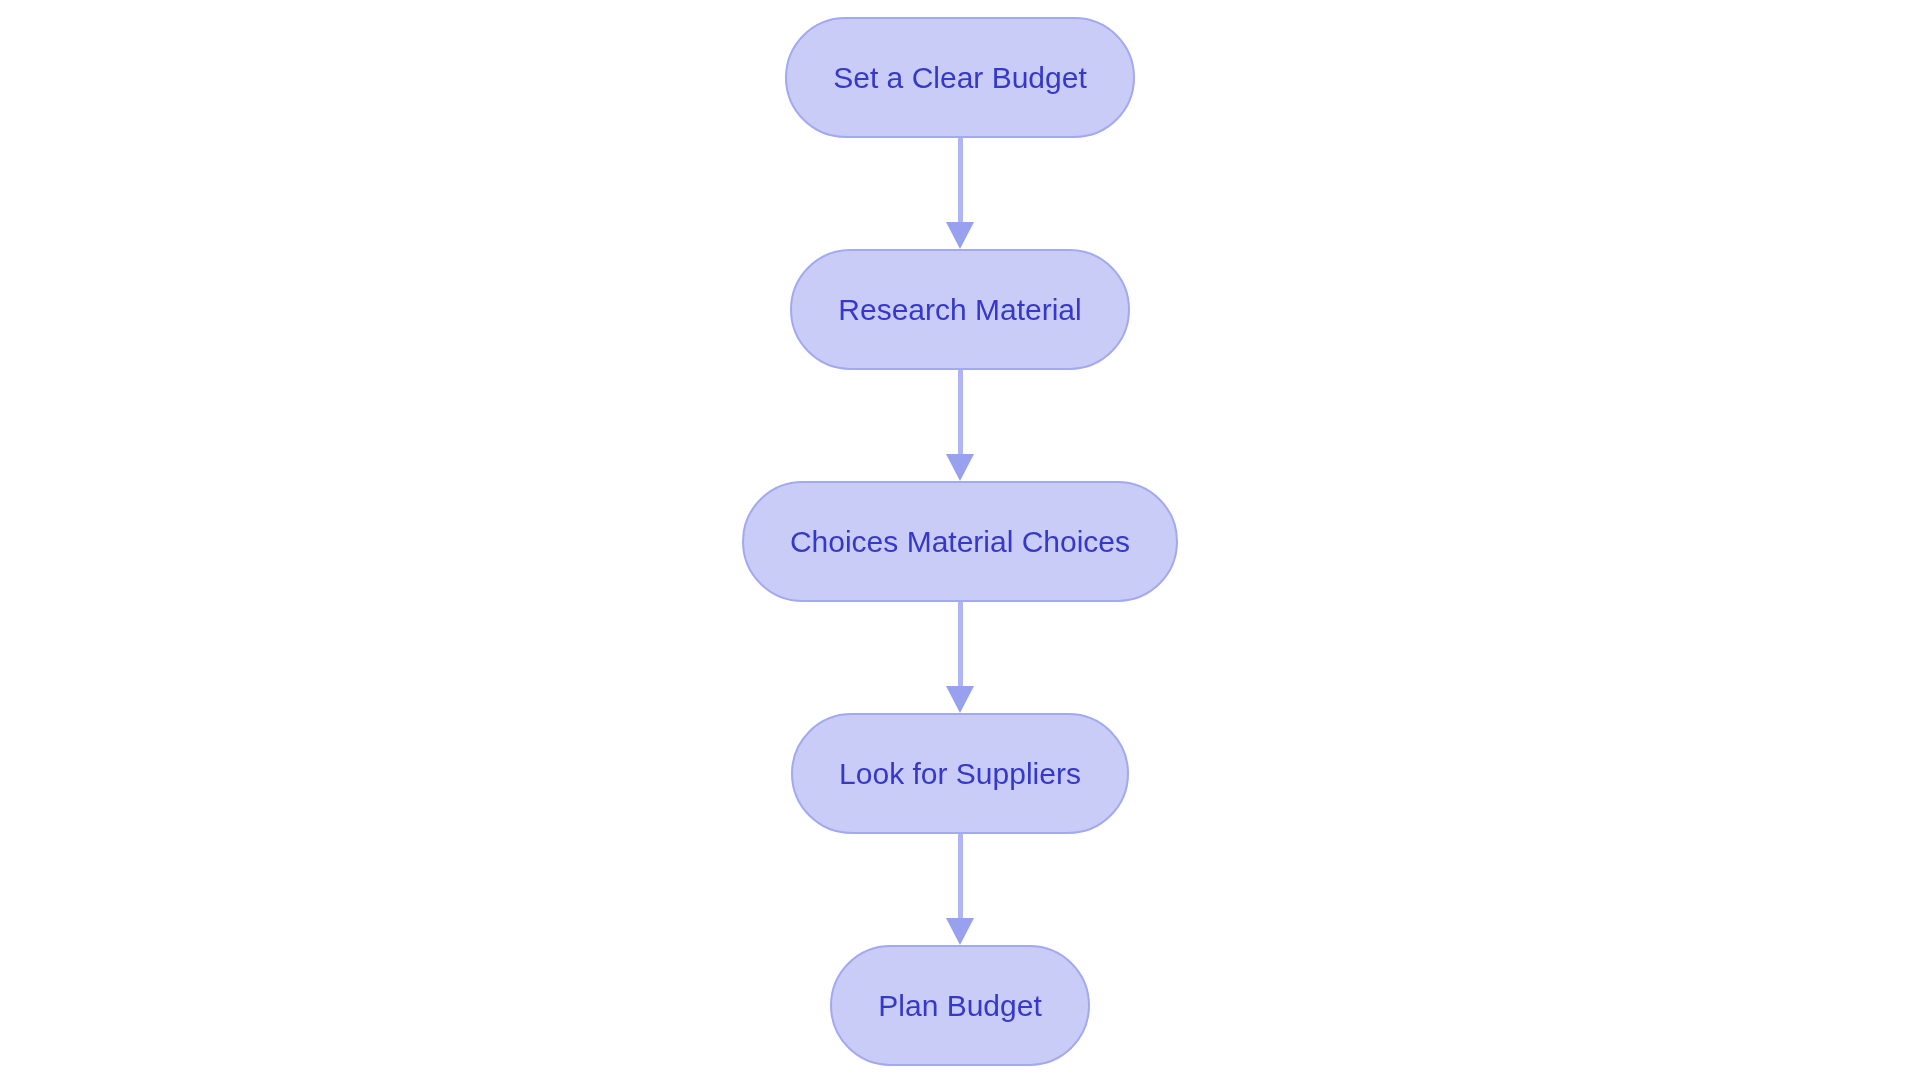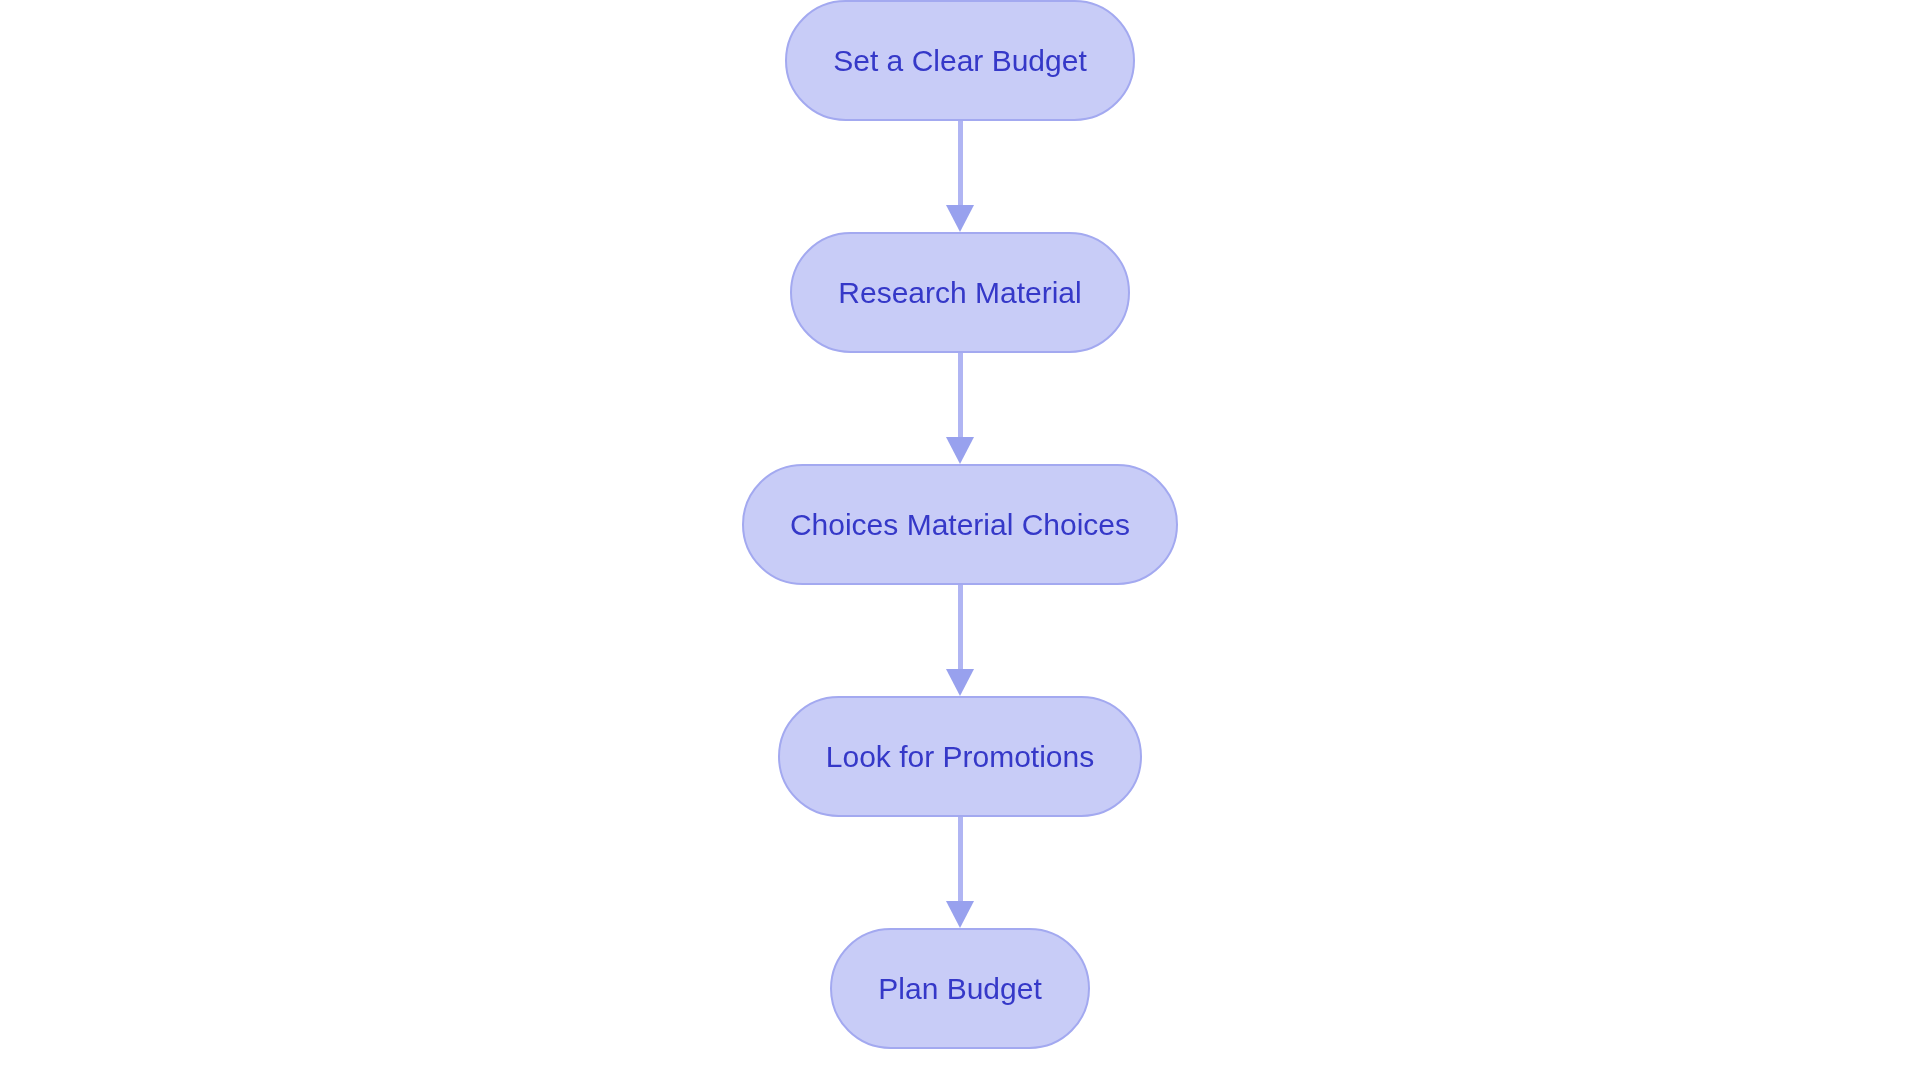"Set a Clear Budget" .flowchart { padding-top: none -> 17px }
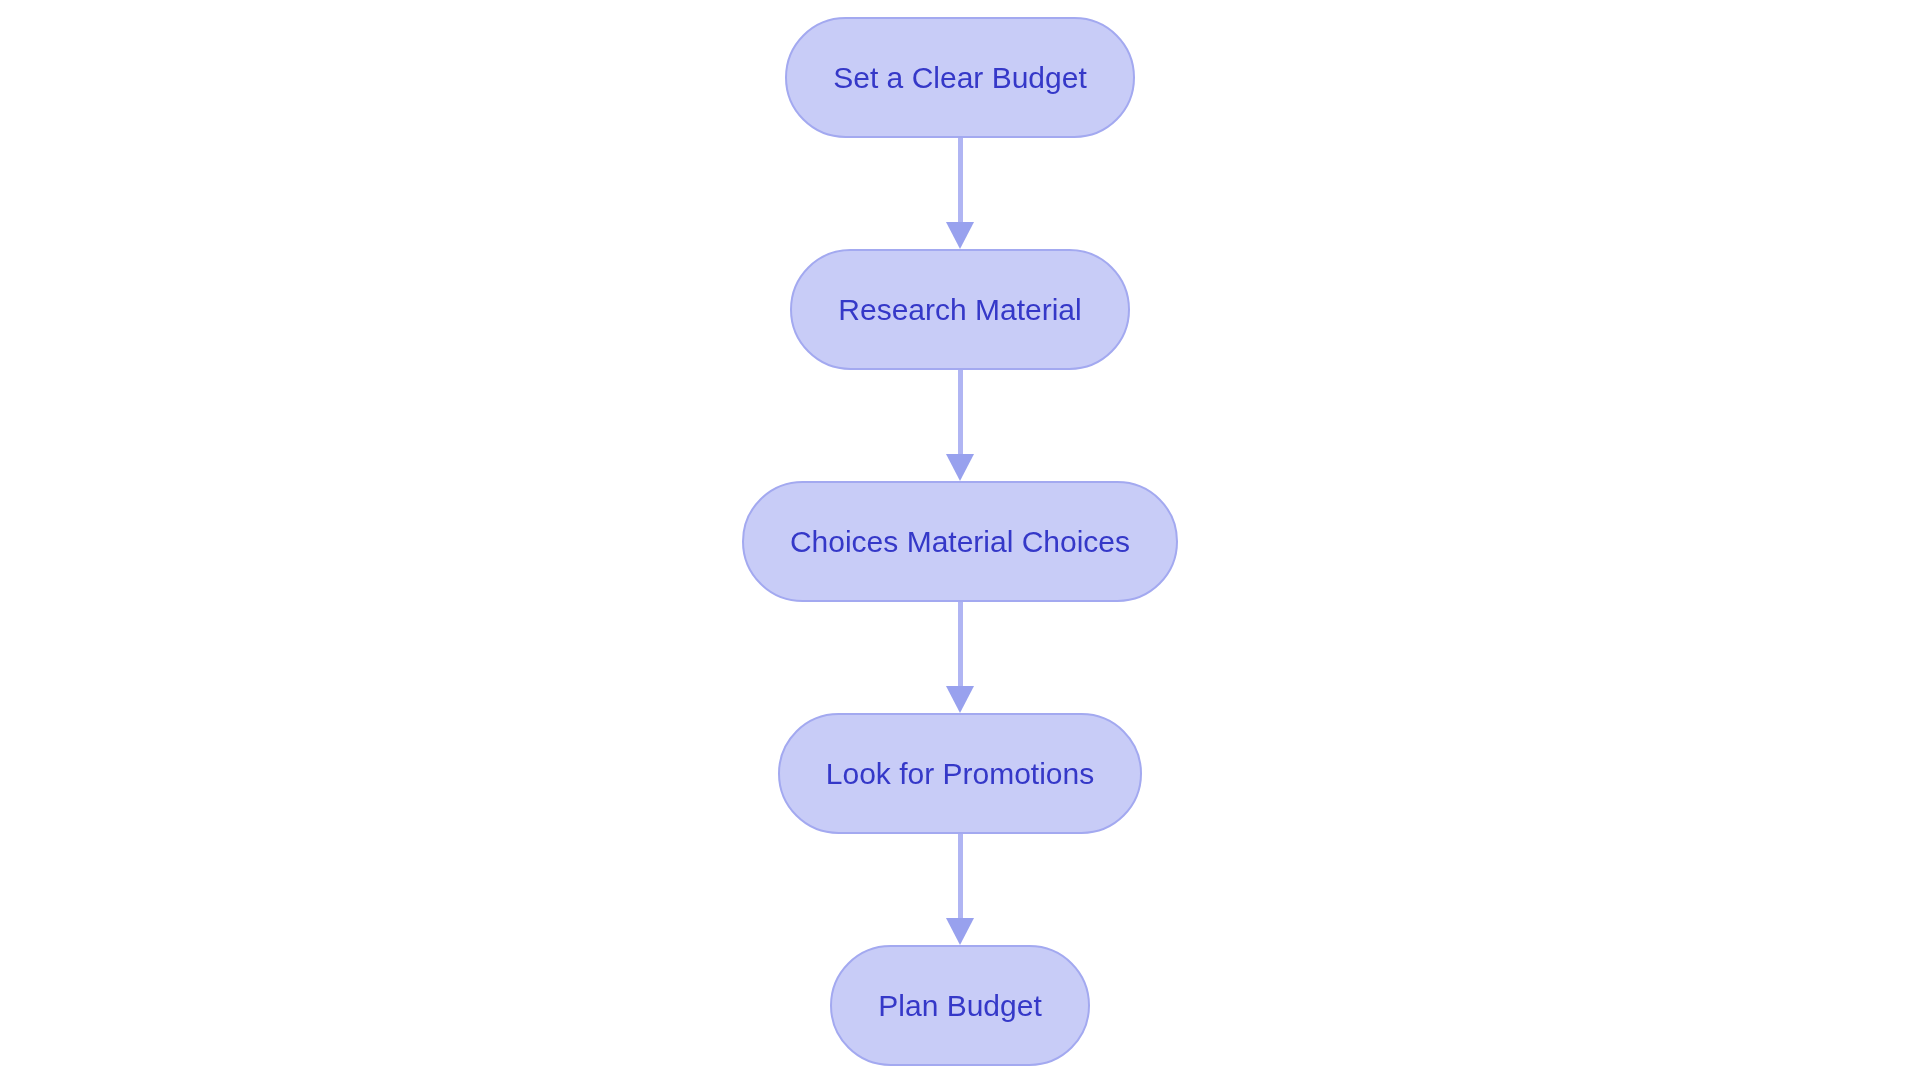"Look for Promotions" span.node-label { text: Promotions -> Suppliers }
